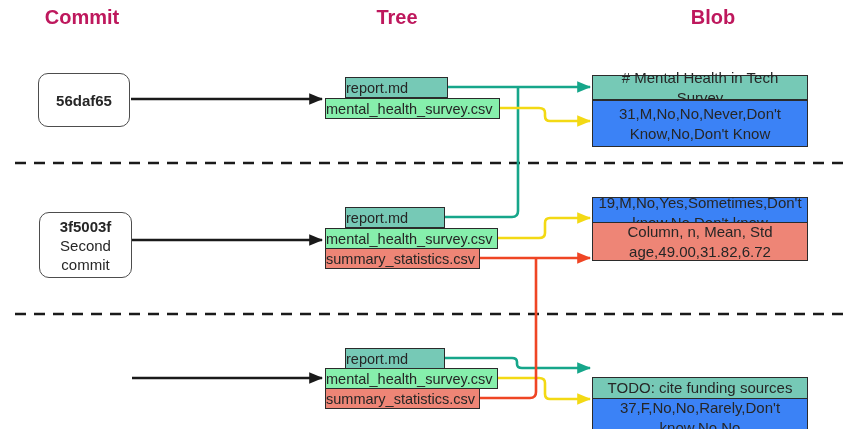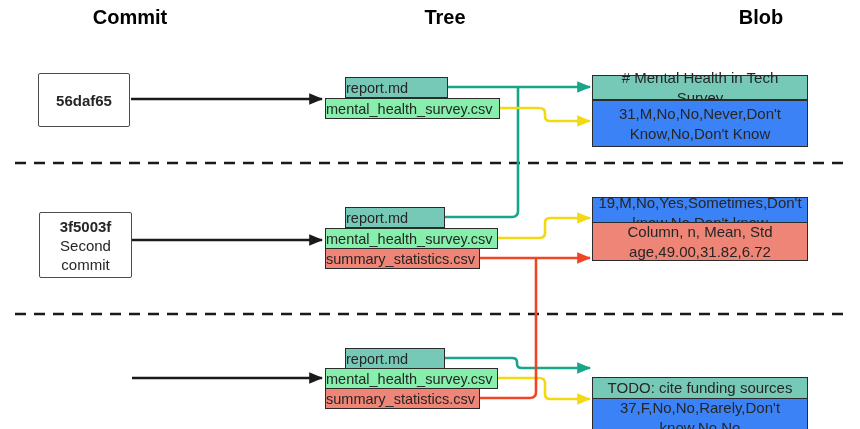"Commit" .col-header { color: #000000 -> #be185d; margin-left: 48px -> none }
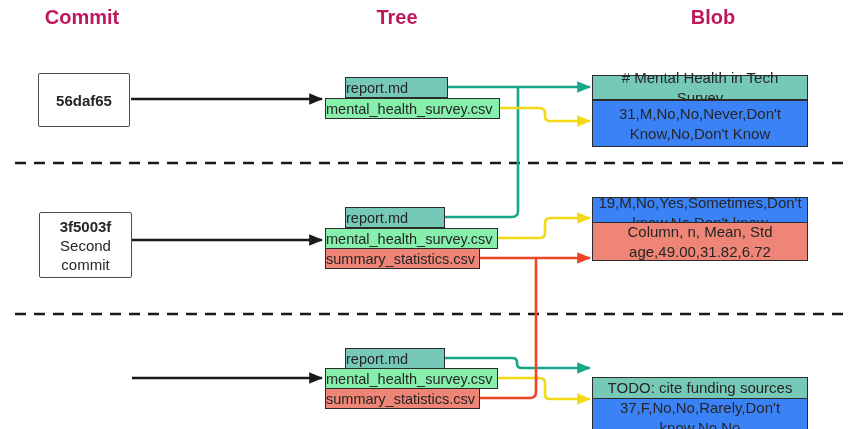"56daf65" .commit-box { border-radius: 2px -> 10px }
